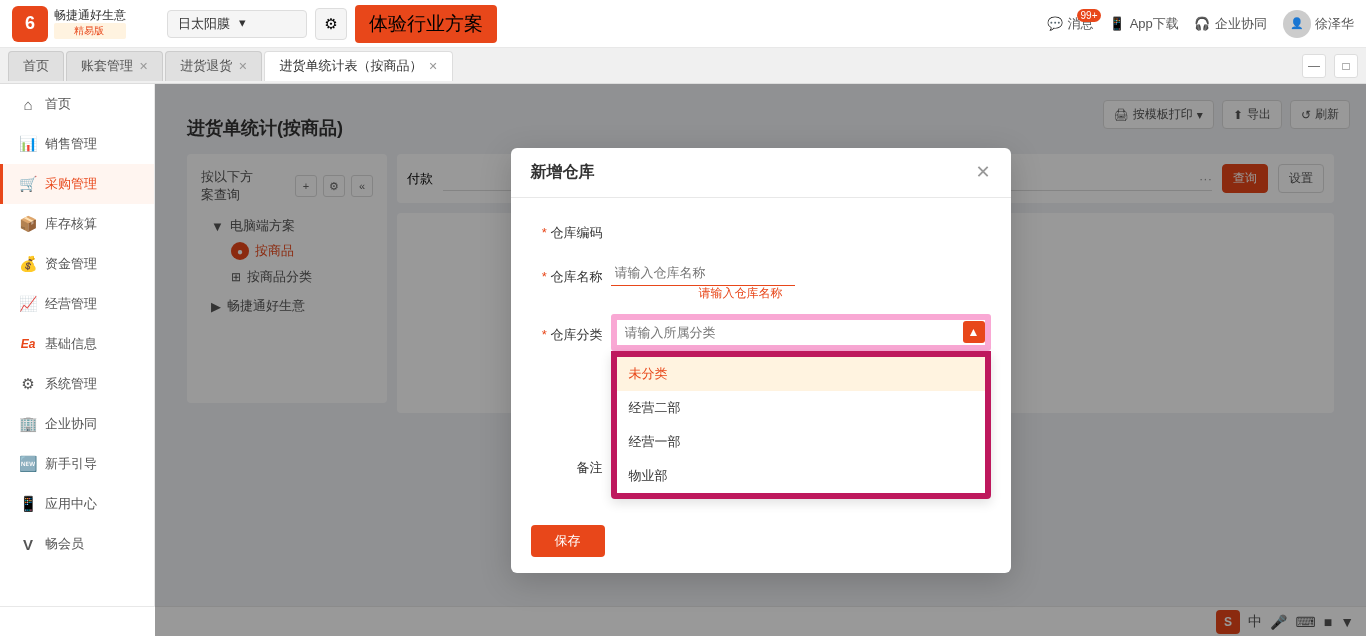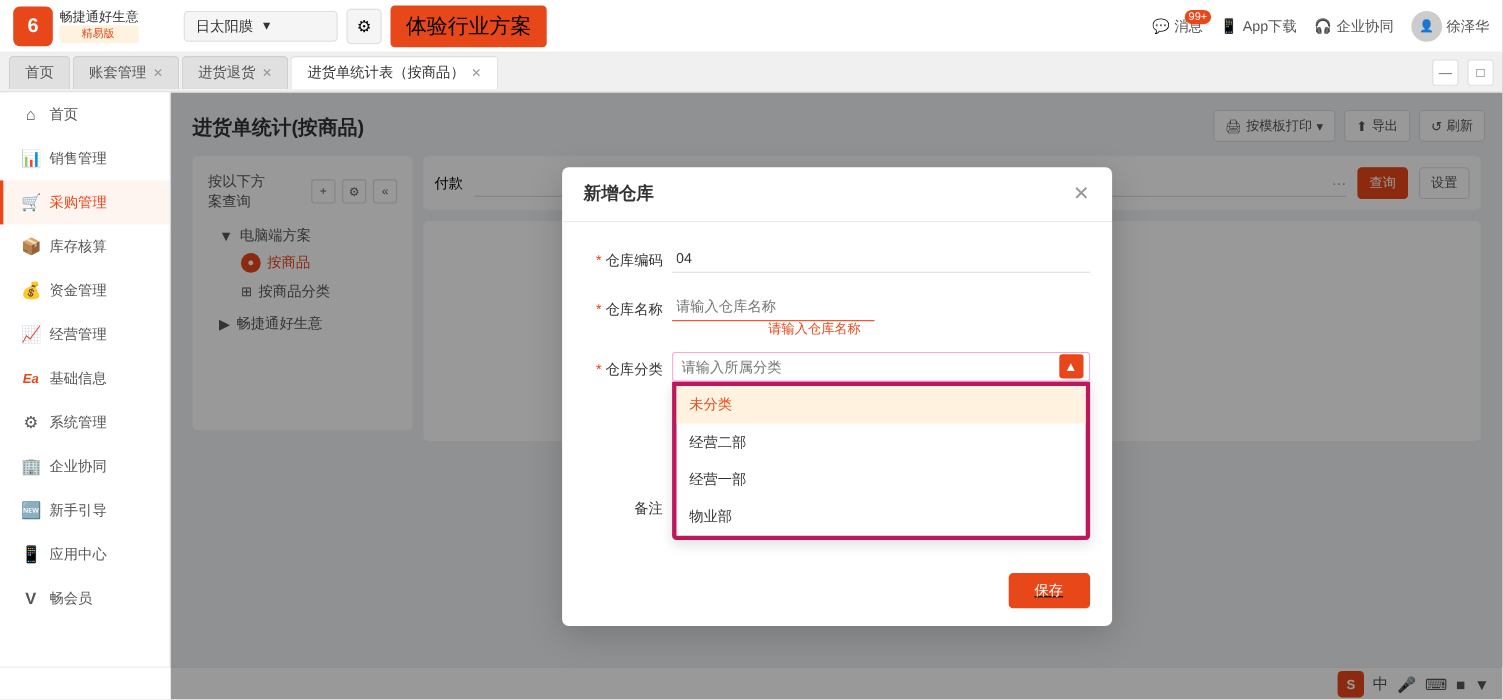"进货单统计(按商品)" .content-area { padding: 20px -> 32px }
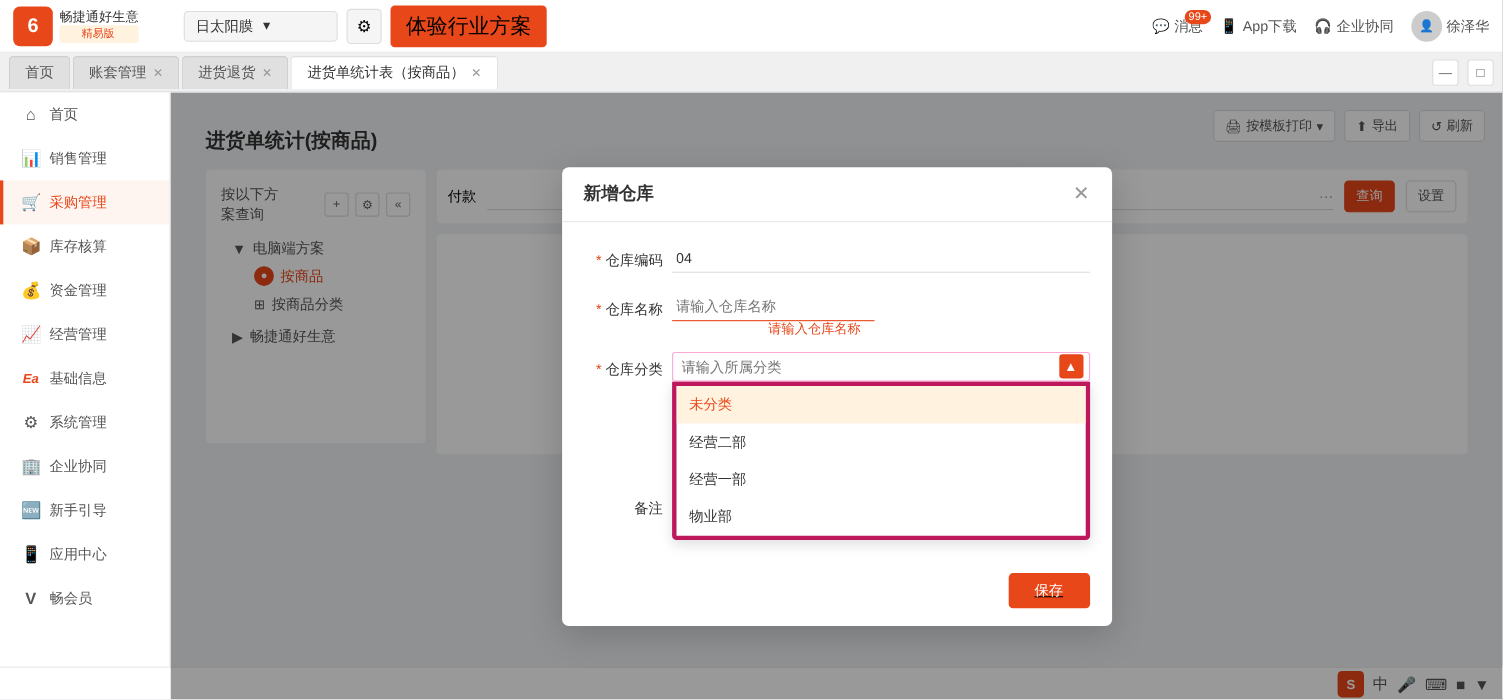"仓库编码" .form-row { align-items: flex-start -> flex-end }
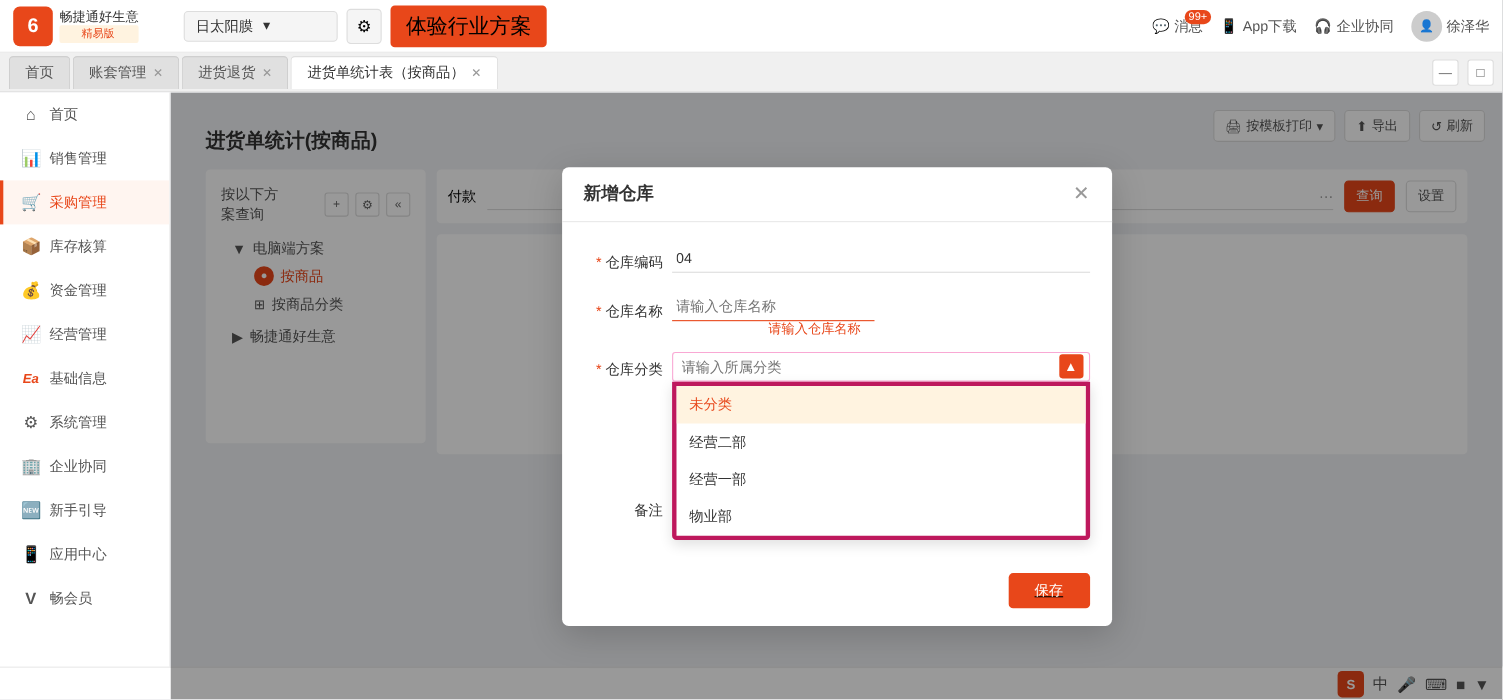"04" input.form-input { html: <input> -> none }
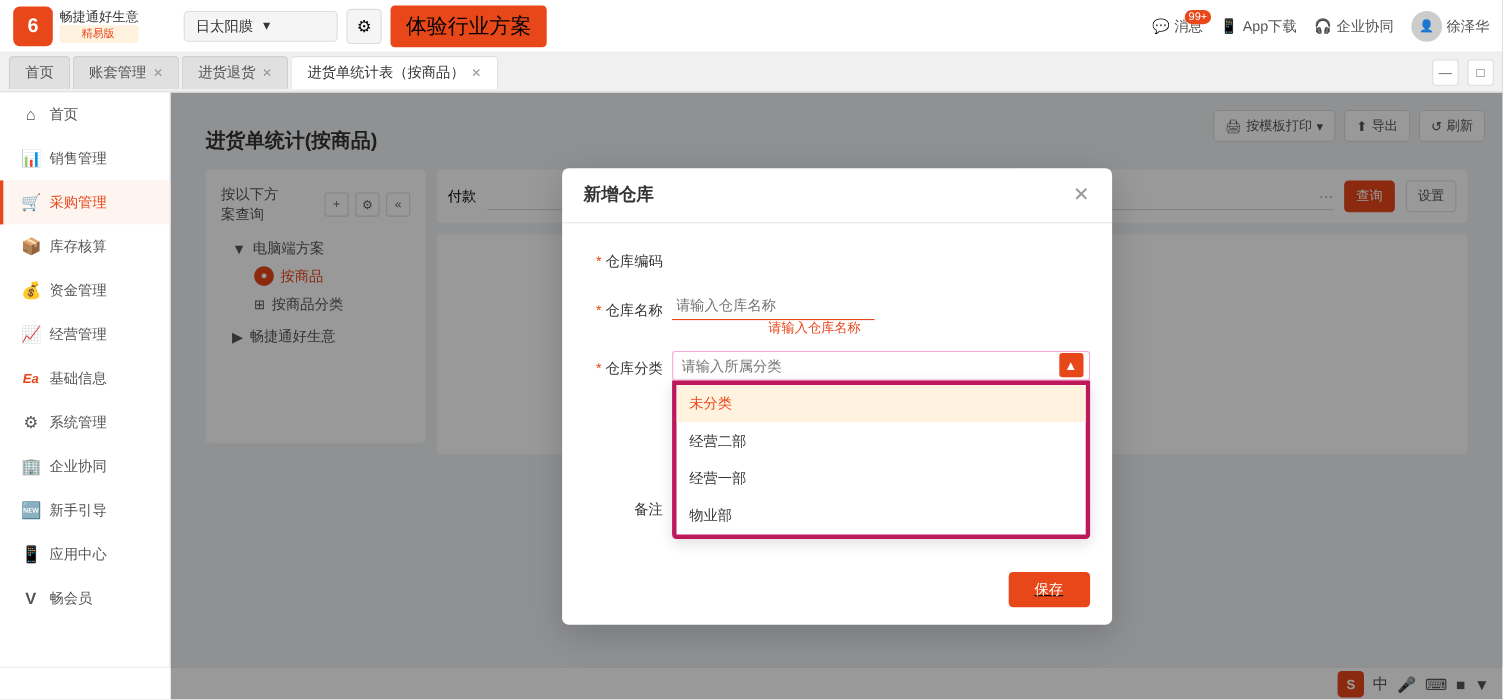"请输入所属分类" .form-select-input { border: 1px solid #f9a8d4 -> 6px solid #f9a8d4 }
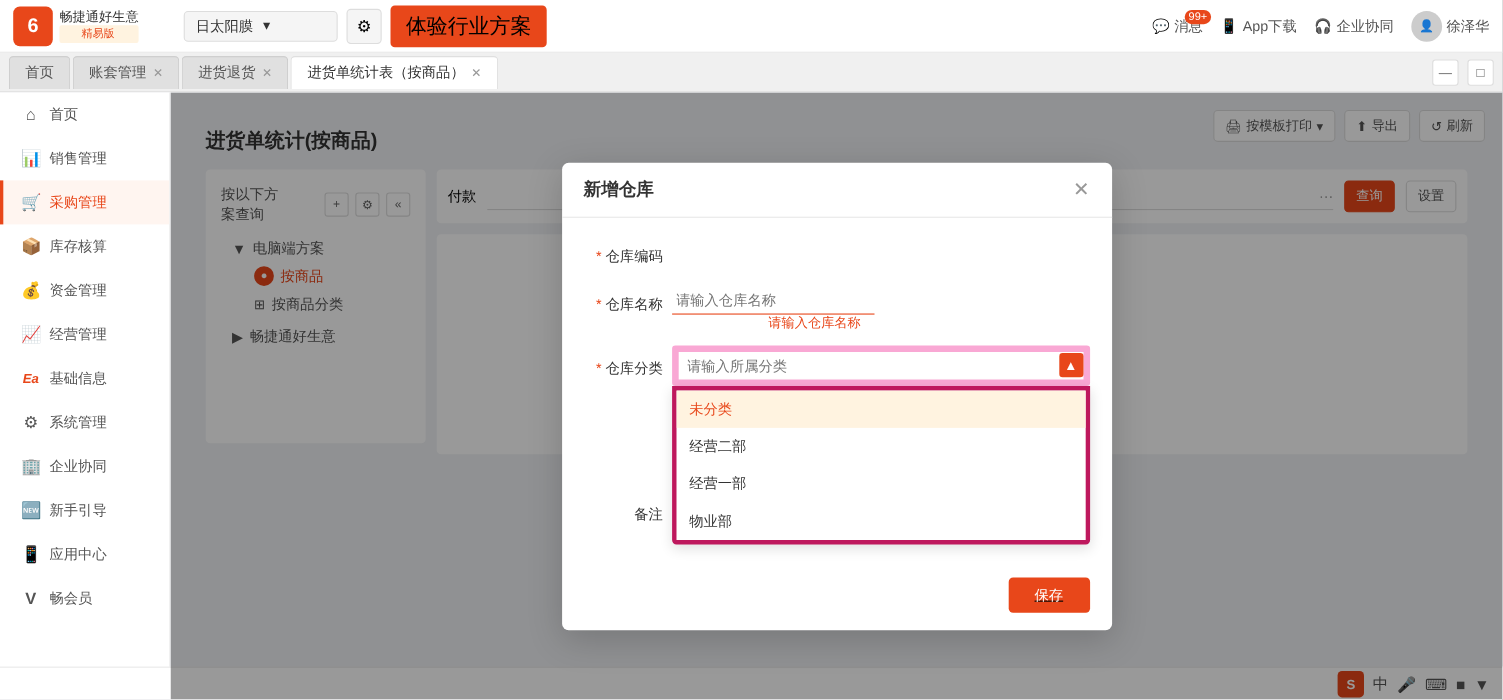"未分类" .dropdown-list { border: 4px solid #be185d -> 6px solid #be185d }
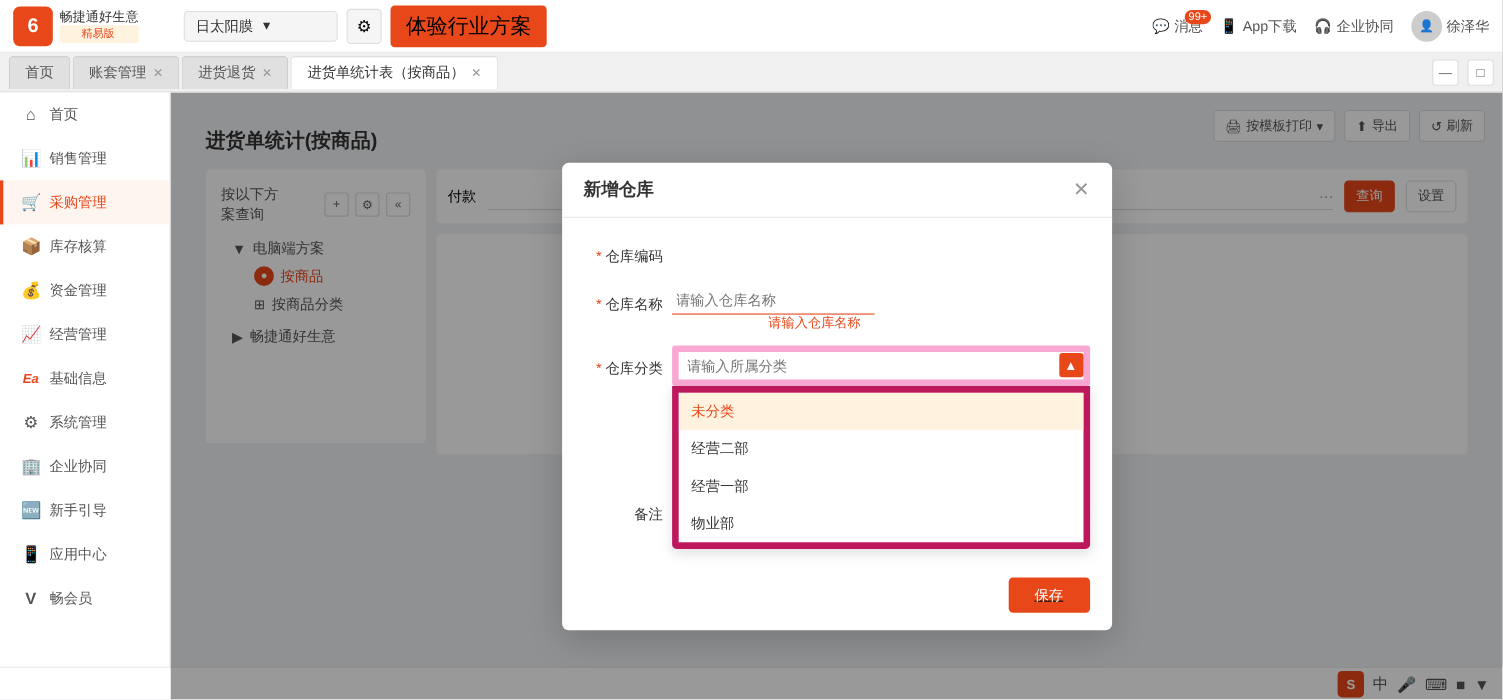"保存" .modal-footer { justify-content: flex-end -> none; text-decoration: underline -> none }
